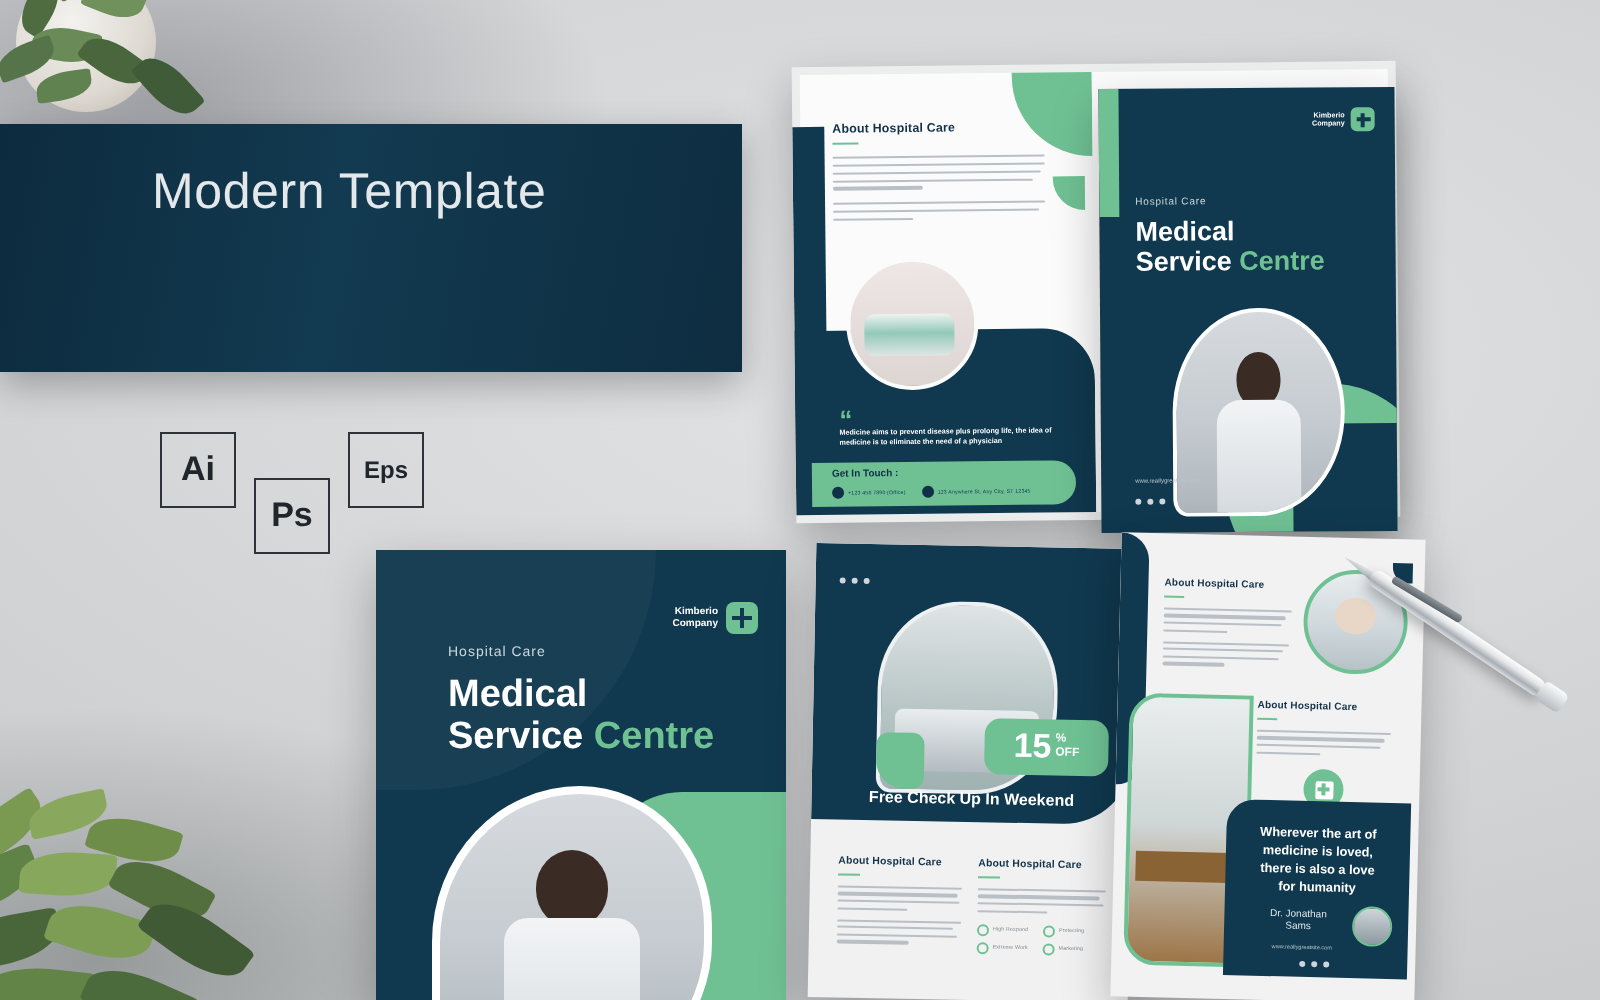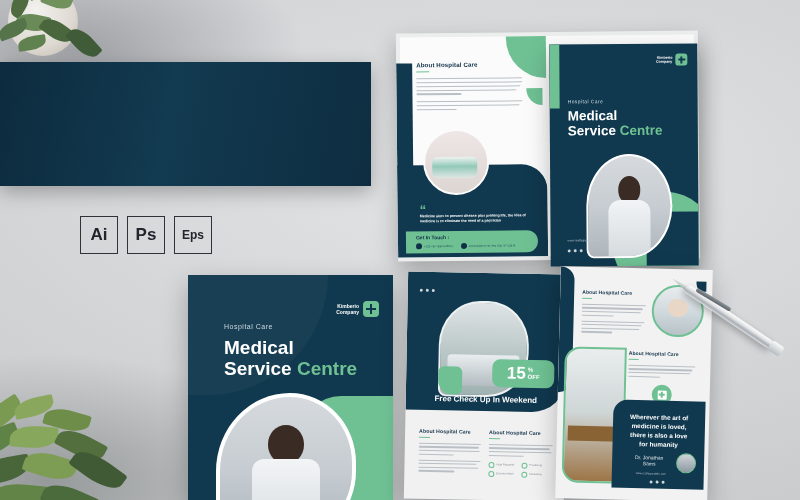"Modern Template" div.hero-sub { html: none -> <div>Modern Template</div> }
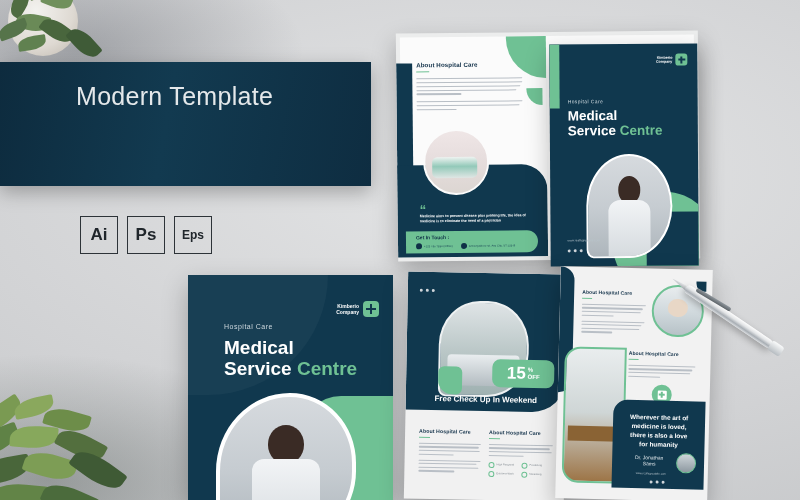"Ps" .badge.ps { margin-top: none -> 23px }
